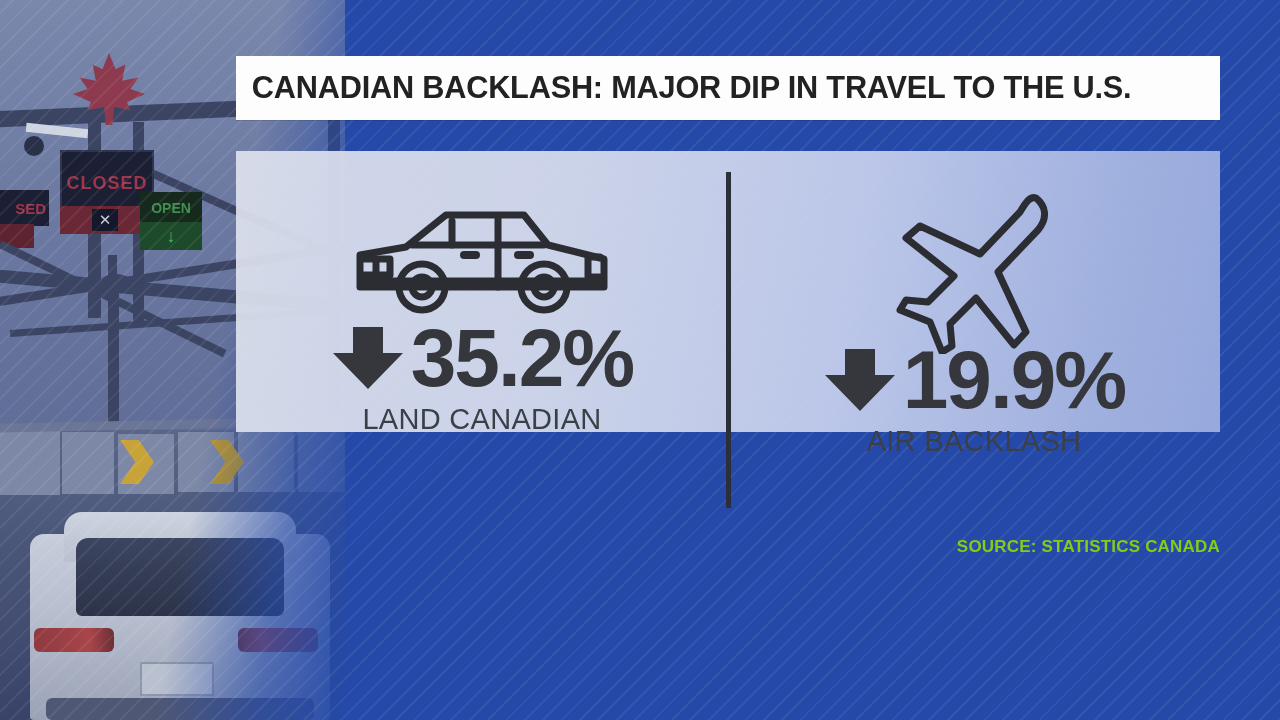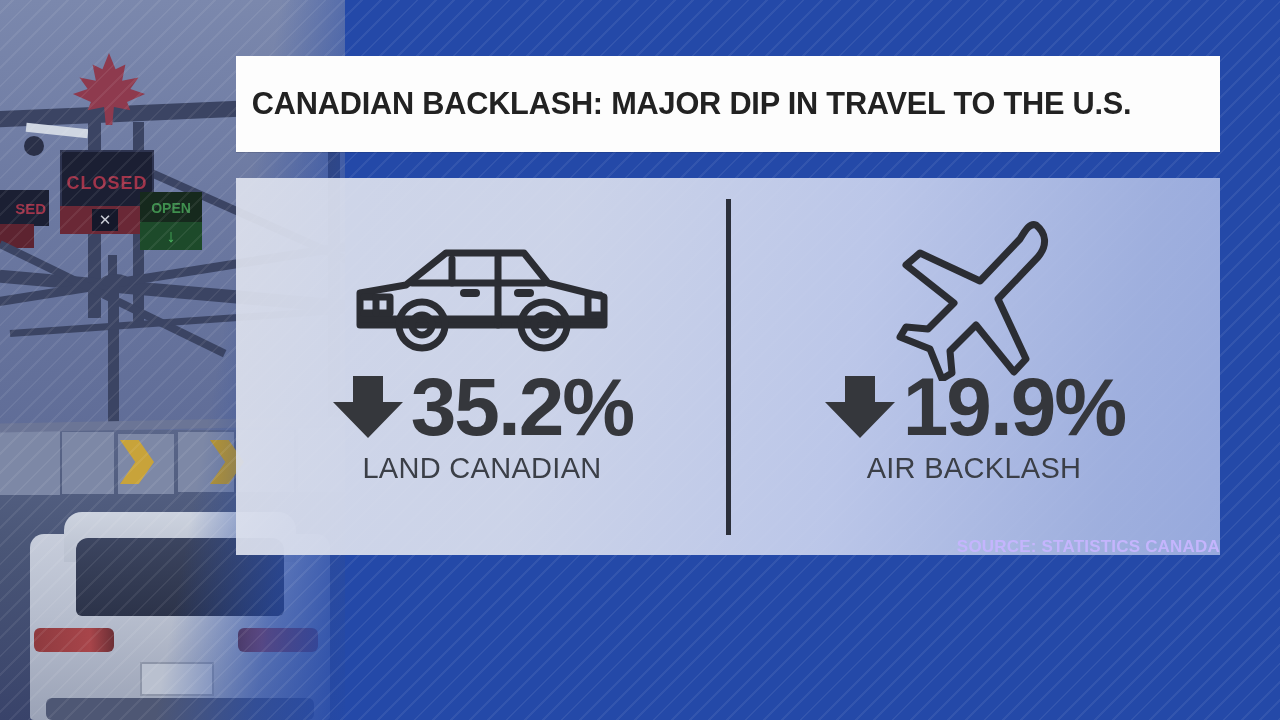"CANADIAN BACKLASH: MAJOR DIP IN" .title-bar { height: 96px -> 64px }
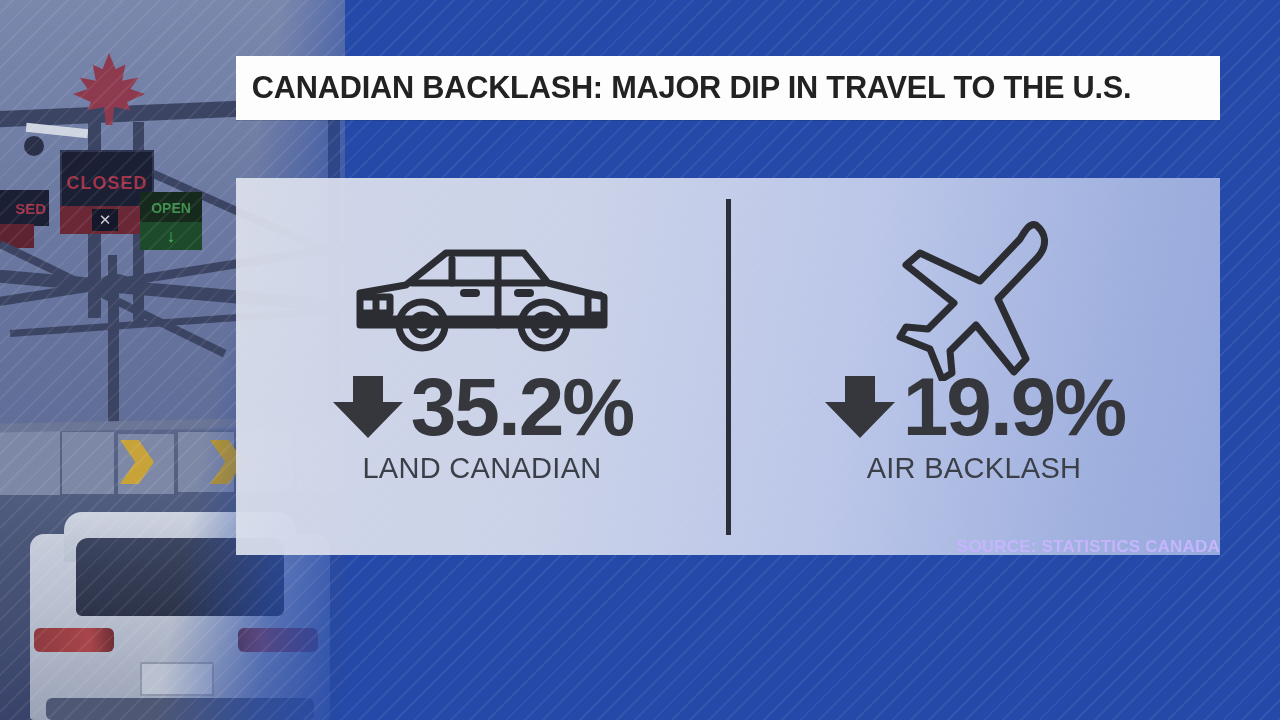"35.2%" .stats-panel { height: 377px -> 281px; margin-top: 27px -> none }
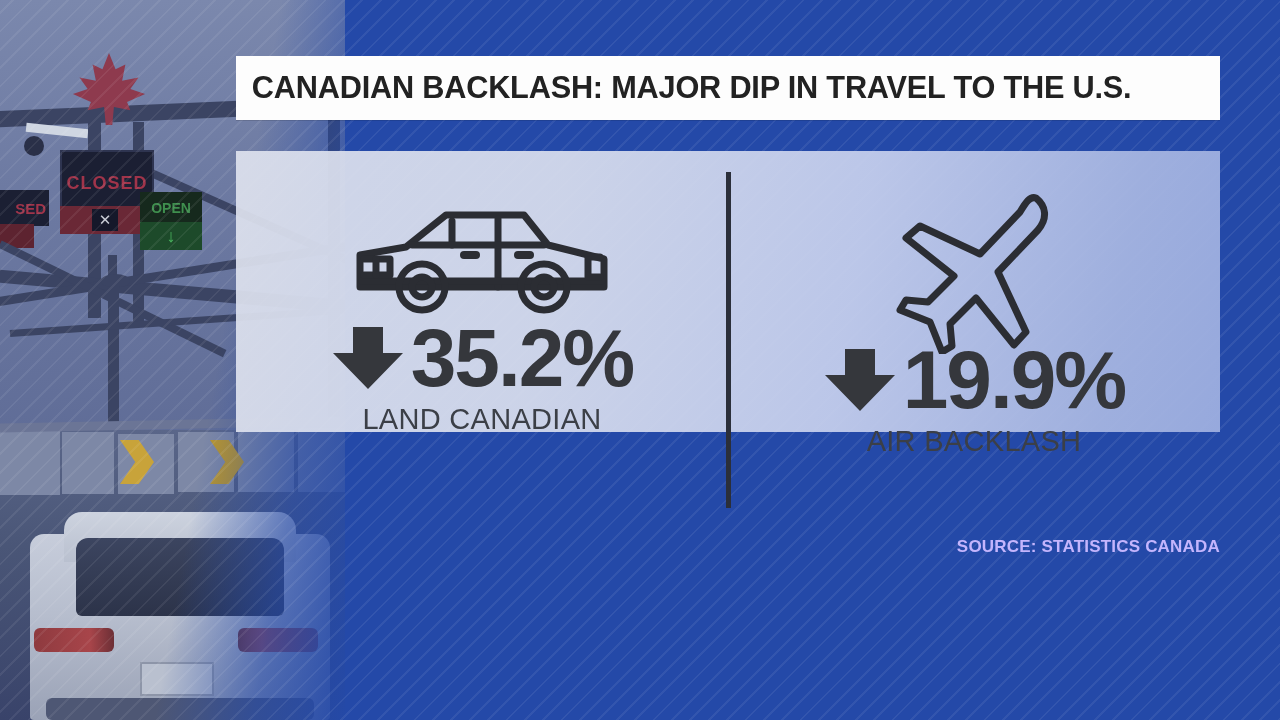"SOURCE: STATISTICS CANADA" .source { color: #c4b5fd -> #84cc16 }
